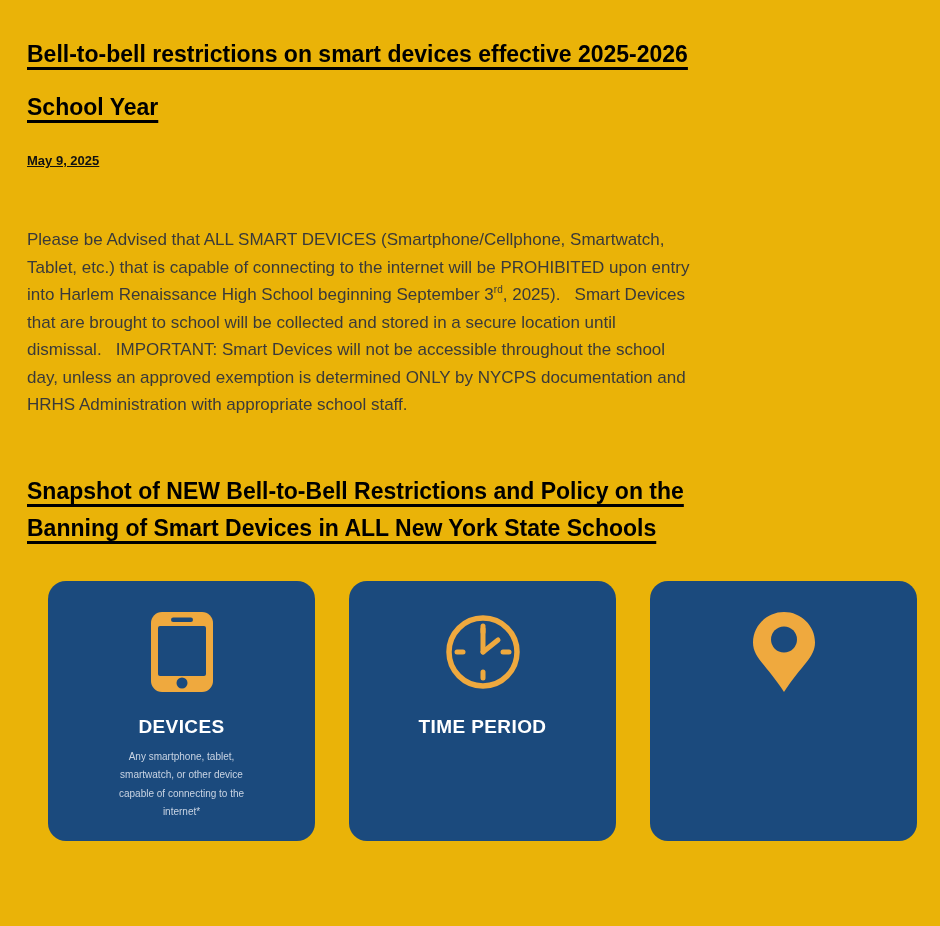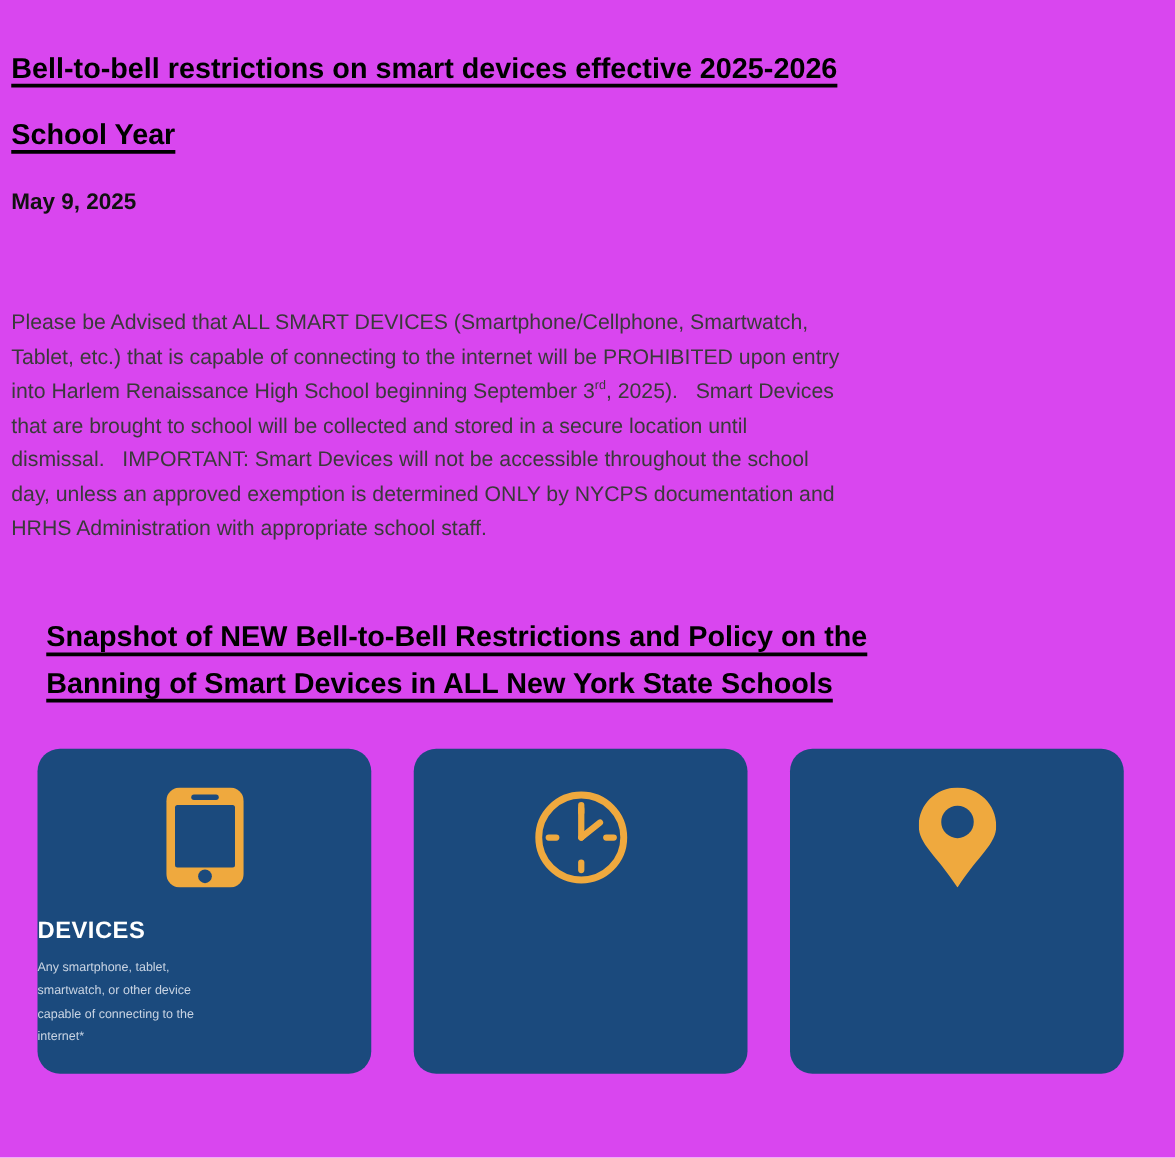"Bell-to-bell restrictions on smart" .page { background: #d946ef -> #eab308; padding: 0 22px 0 9px -> 0 22px 0 27px }
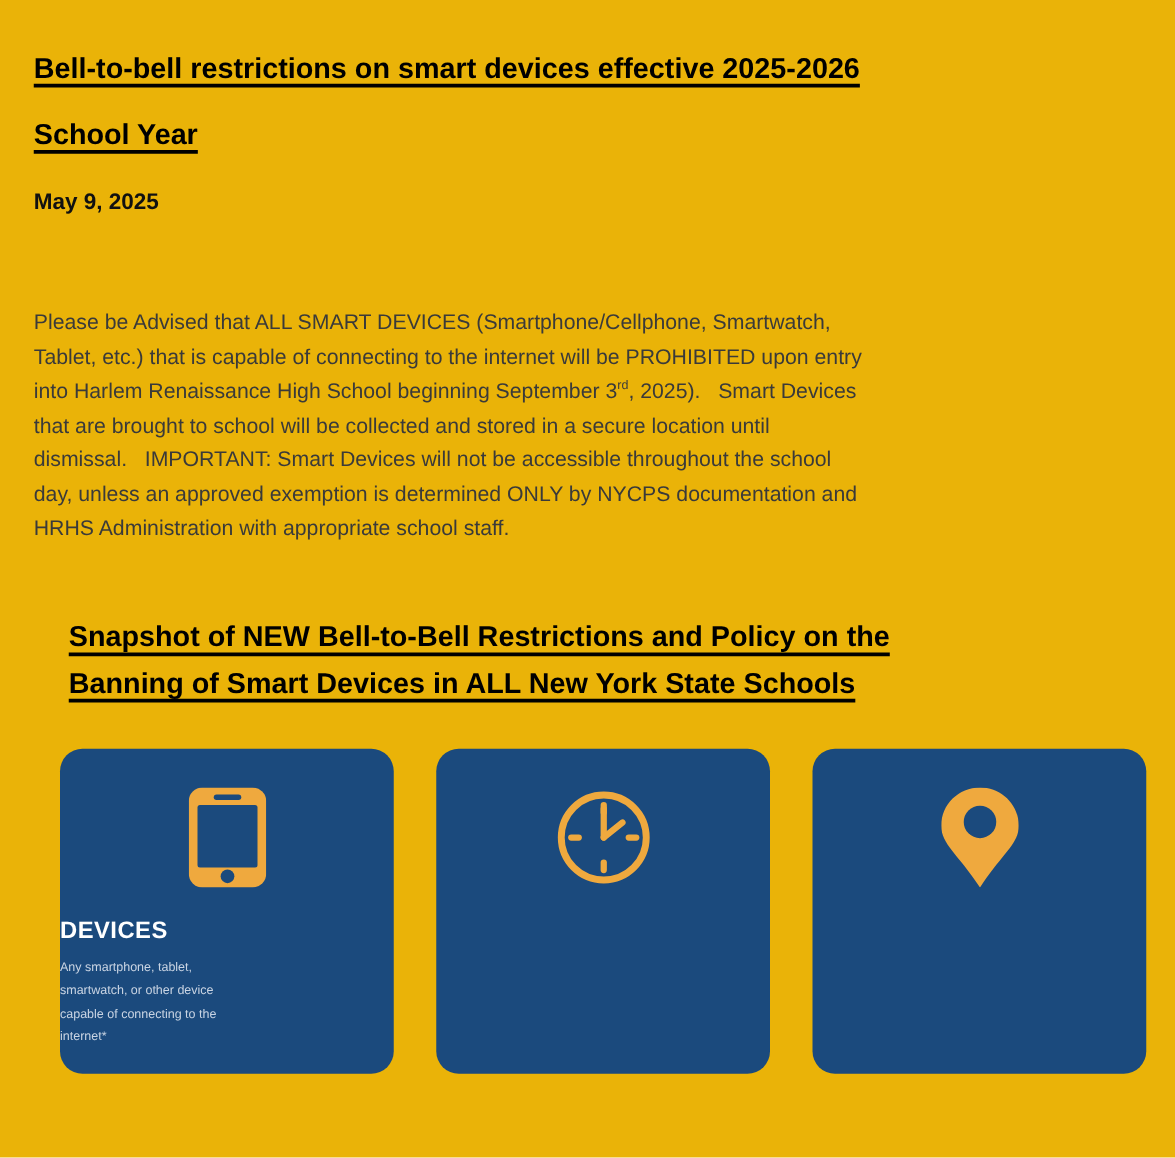"May 9, 2025" .date-line { font-size: 18px -> 13px; text-decoration: none -> underline }
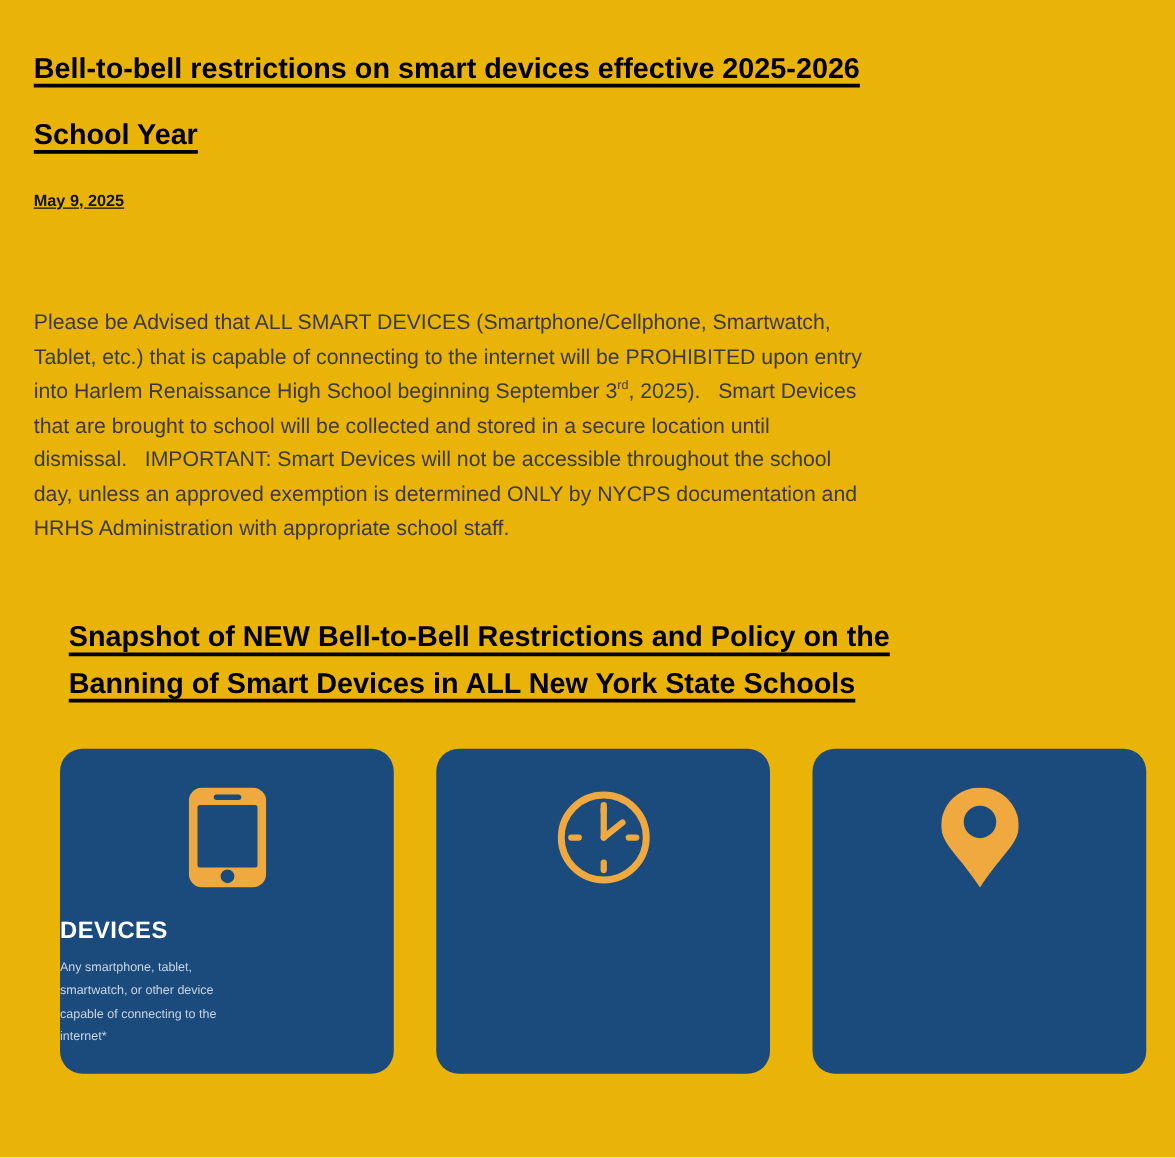"Please be Advised that ALL" .body-paragraph { margin-top: 72px -> 54px }
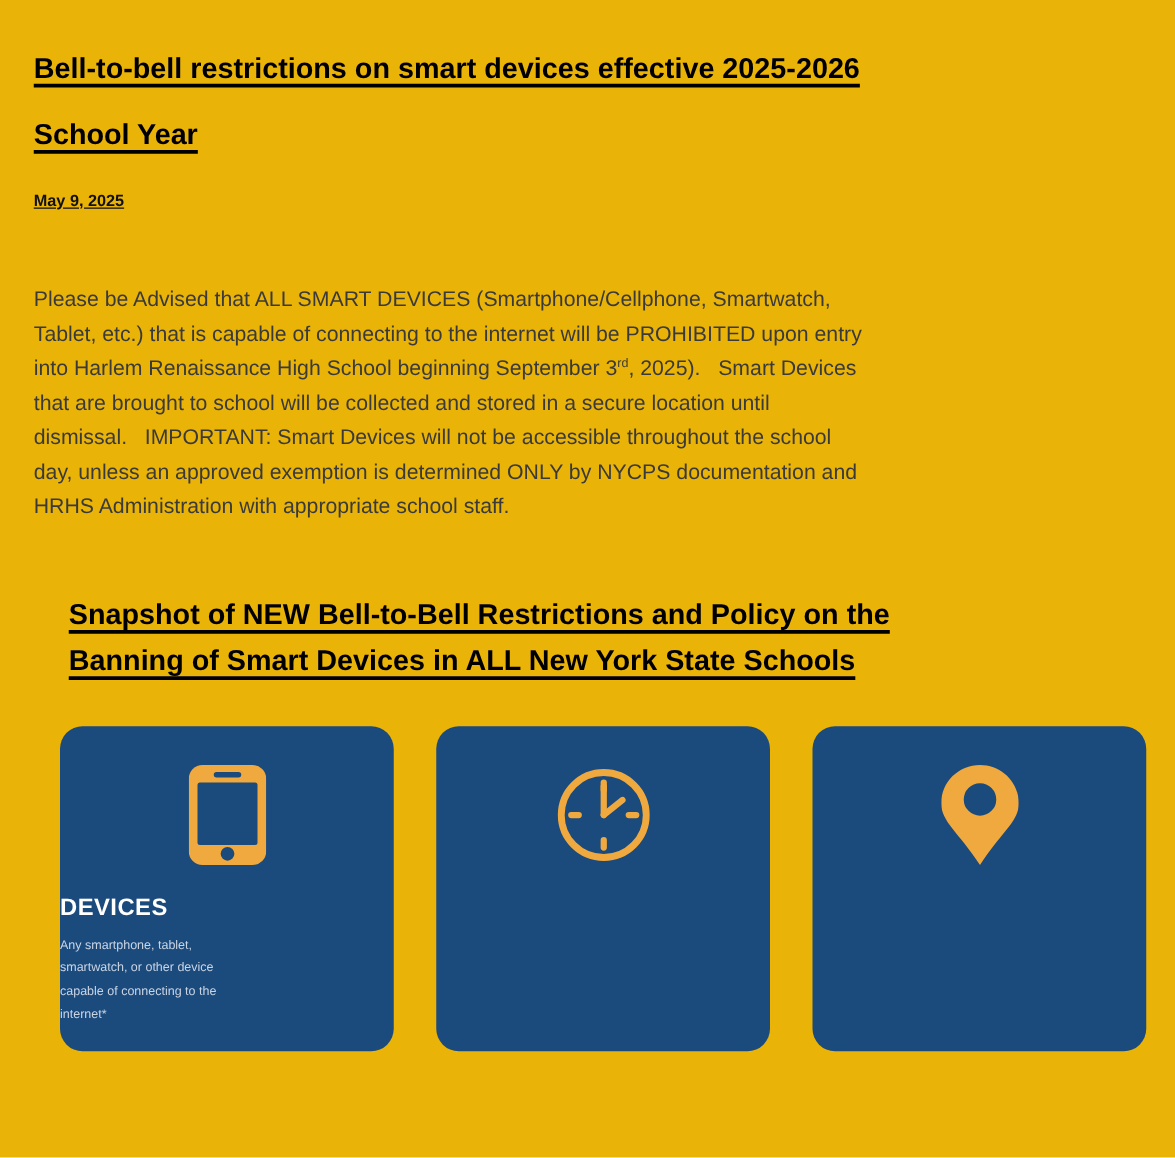"Snapshot of NEW Bell-to-Bell" .section-heading { margin-left: 28px -> none }
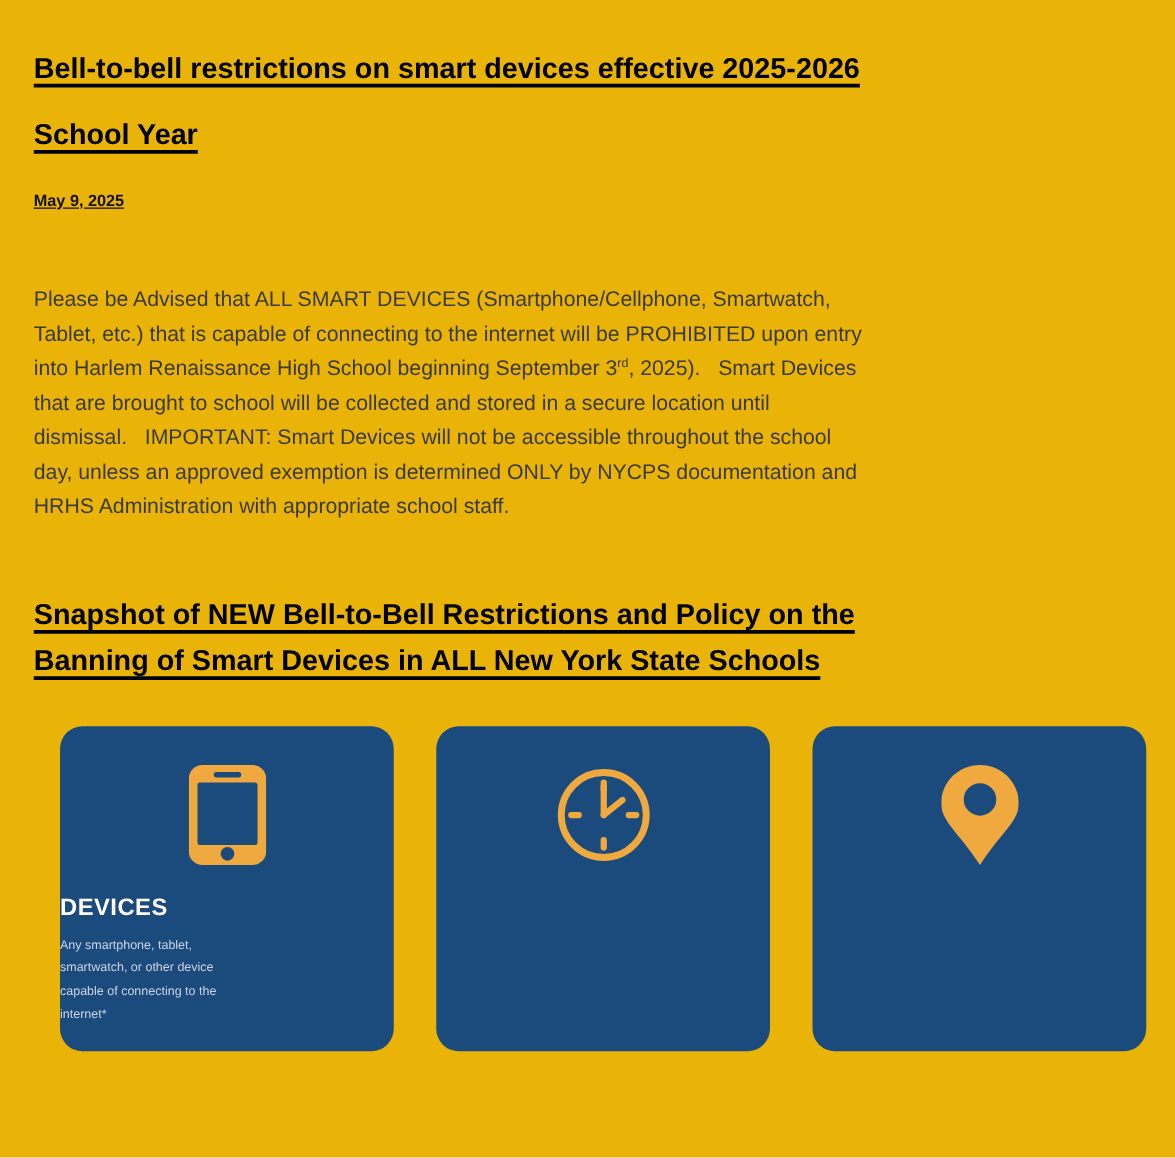"DEVICES" .info-card { text-align: left -> center }
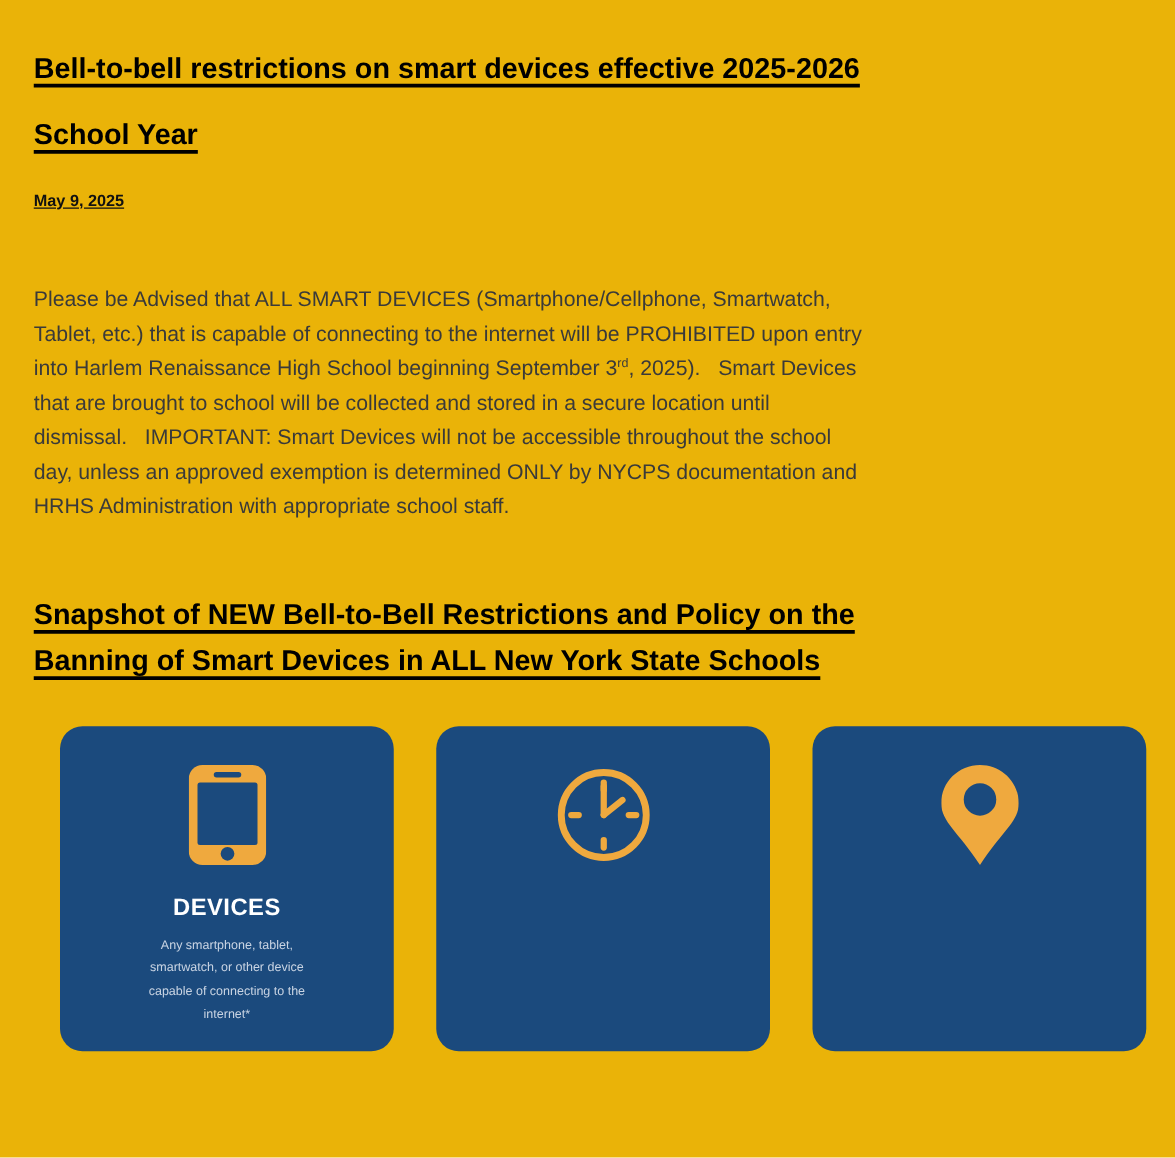"TIME PERIOD" div.card-title { html: none -> <div>TIME PERIOD</div> }
